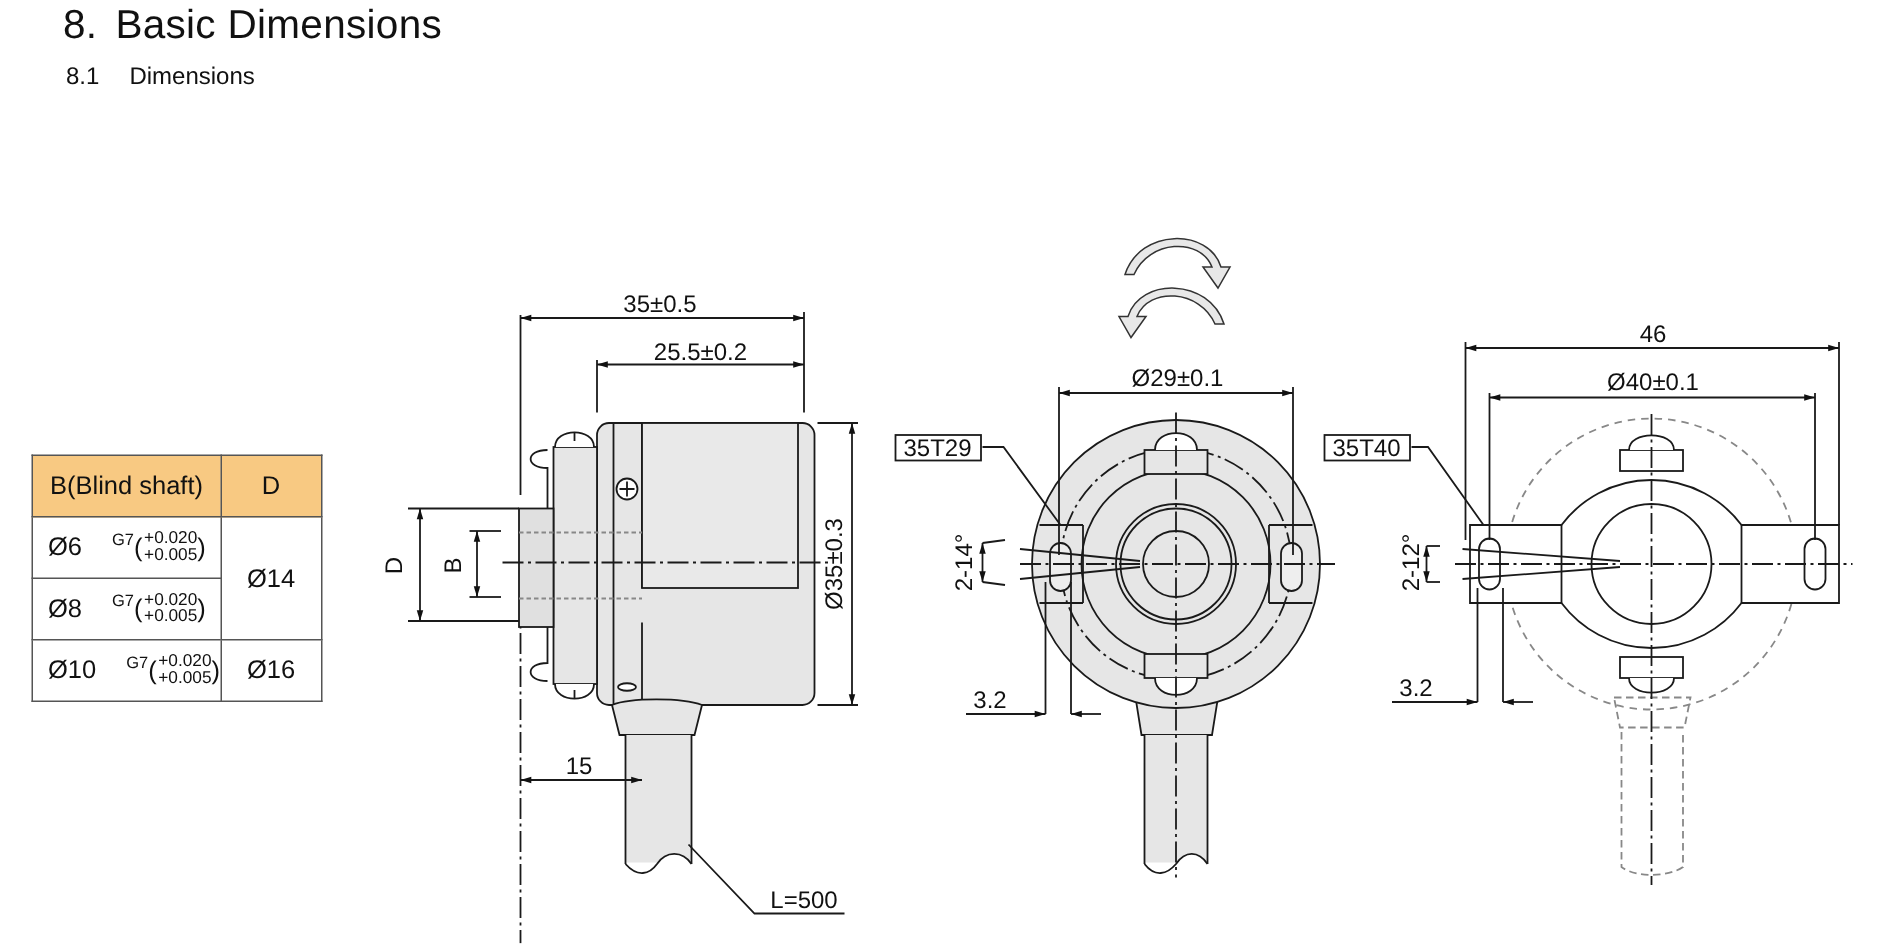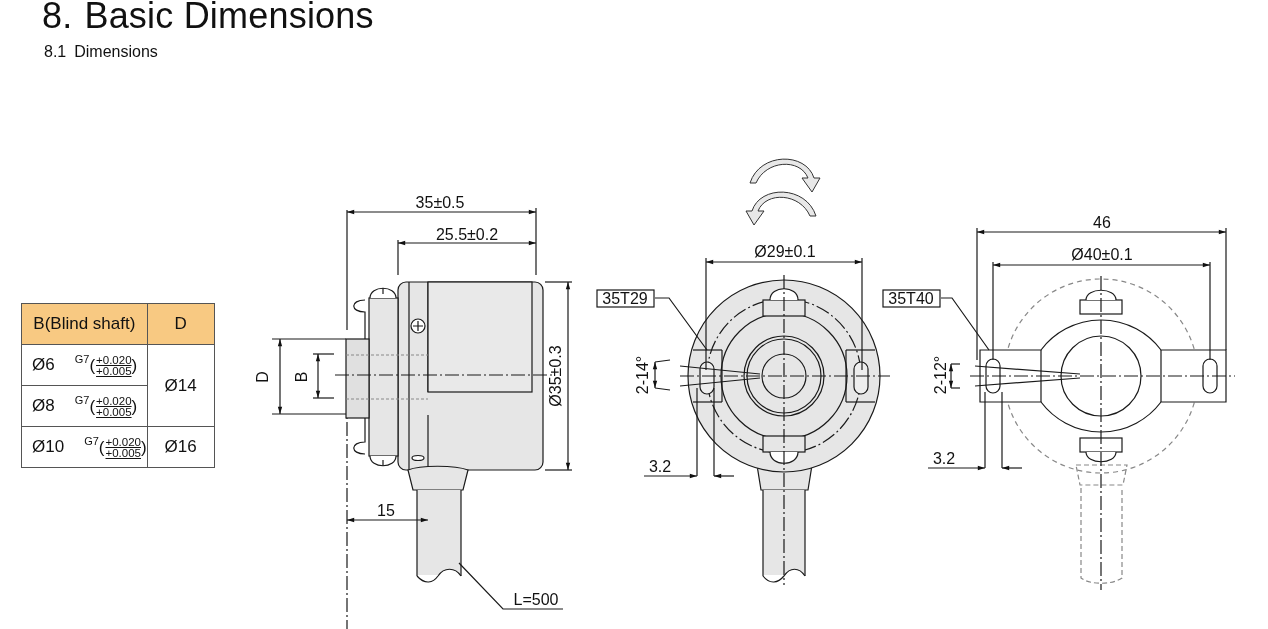"8. Basic Dimensions" .h1 { font-size: 36px -> 27px }
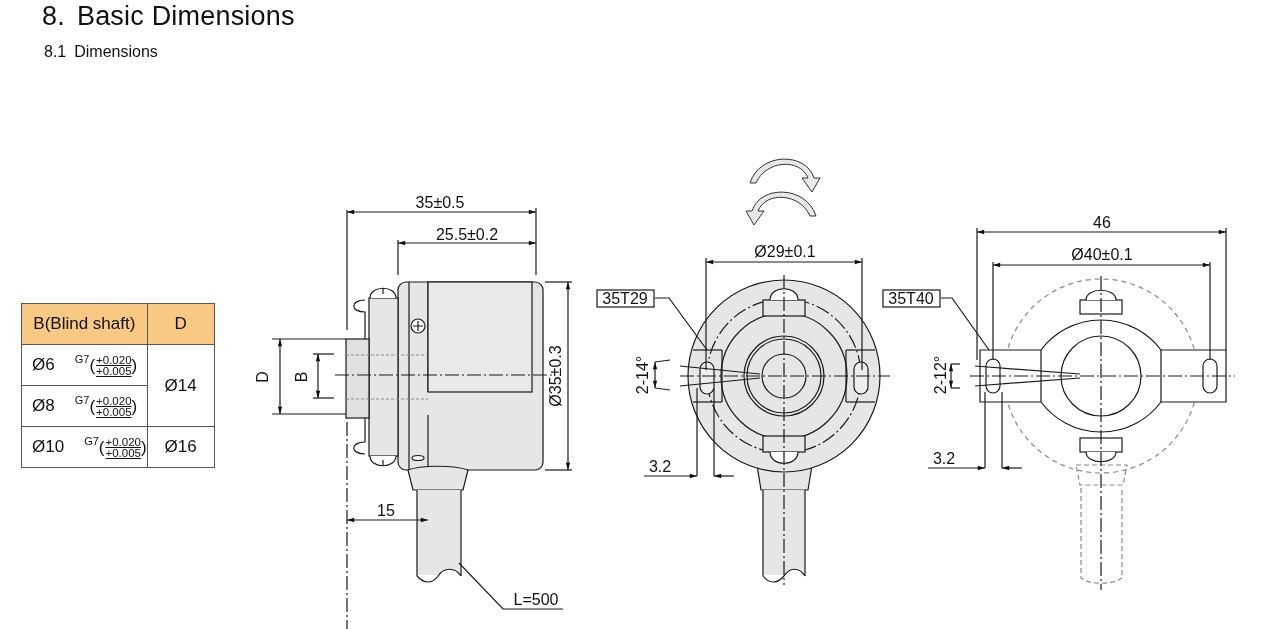"8.1" .h2 .num { margin-right: 8px -> 20px }
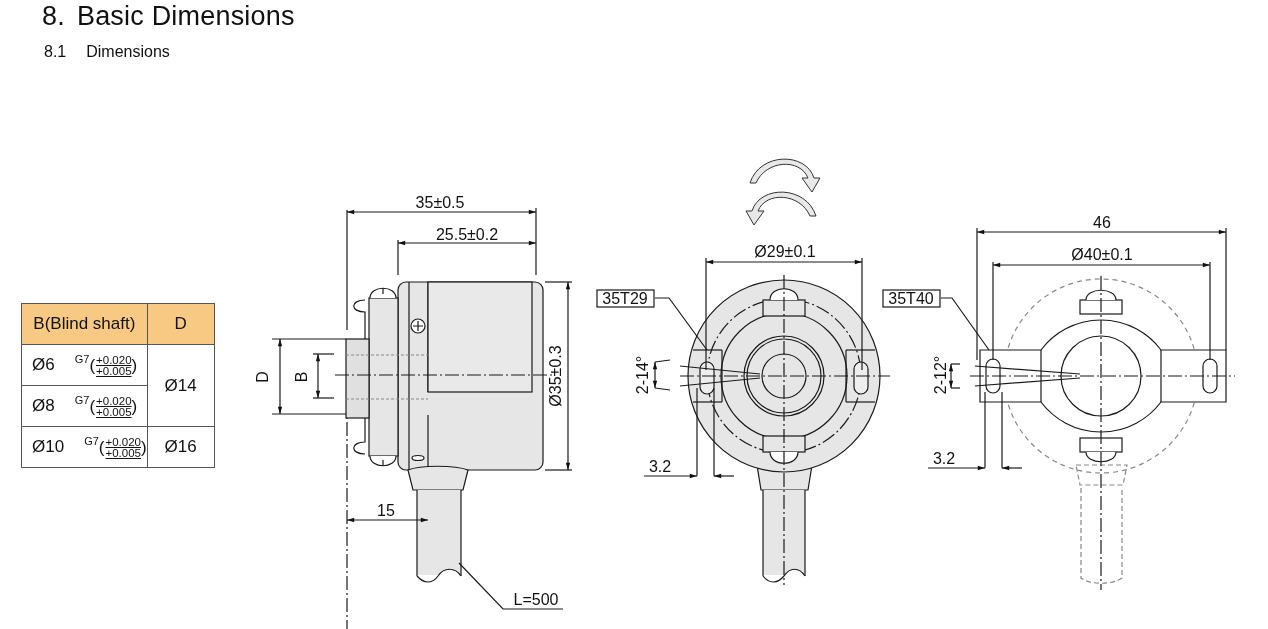"+0.020" .tol { text-decoration: underline -> none }
